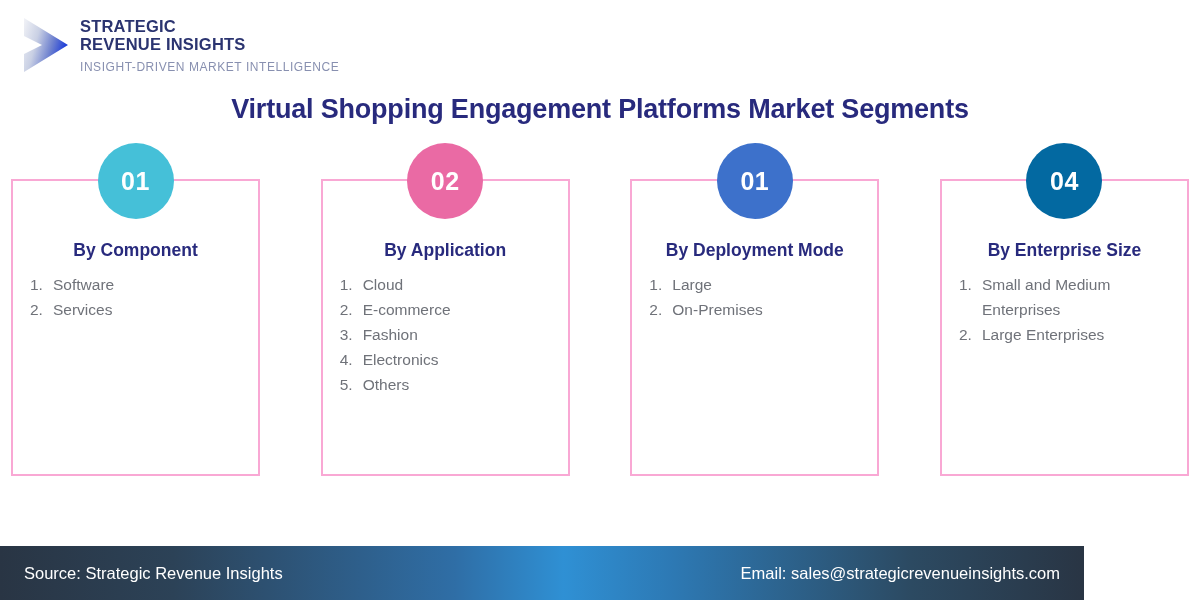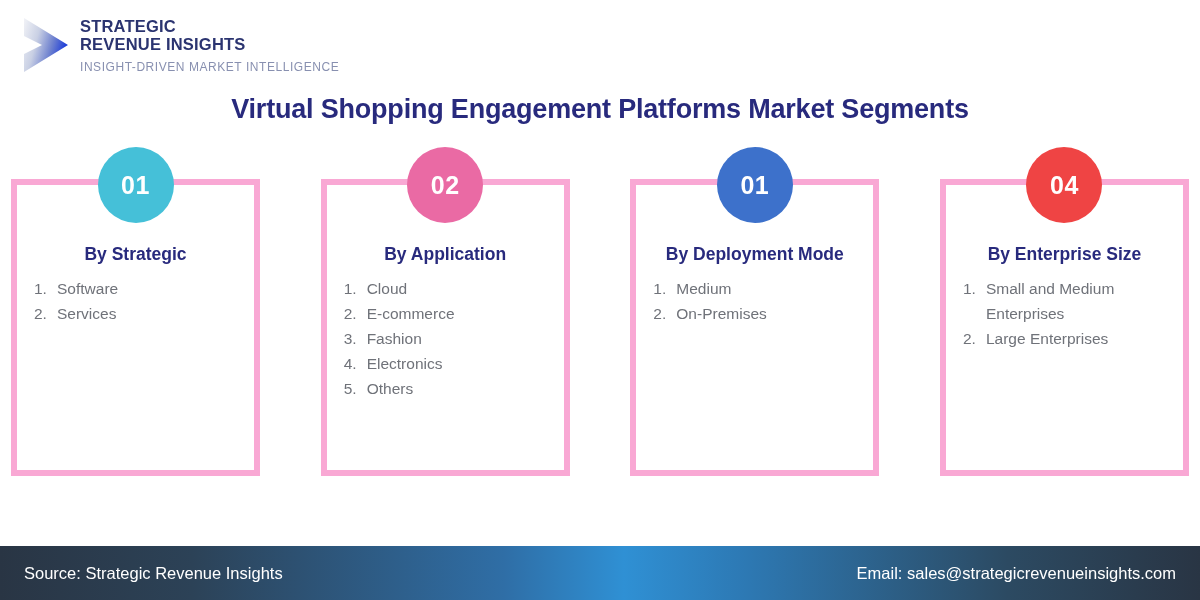"01" .card { border: 6px solid #f9a8d4 -> 2px solid #f9a8d4 }
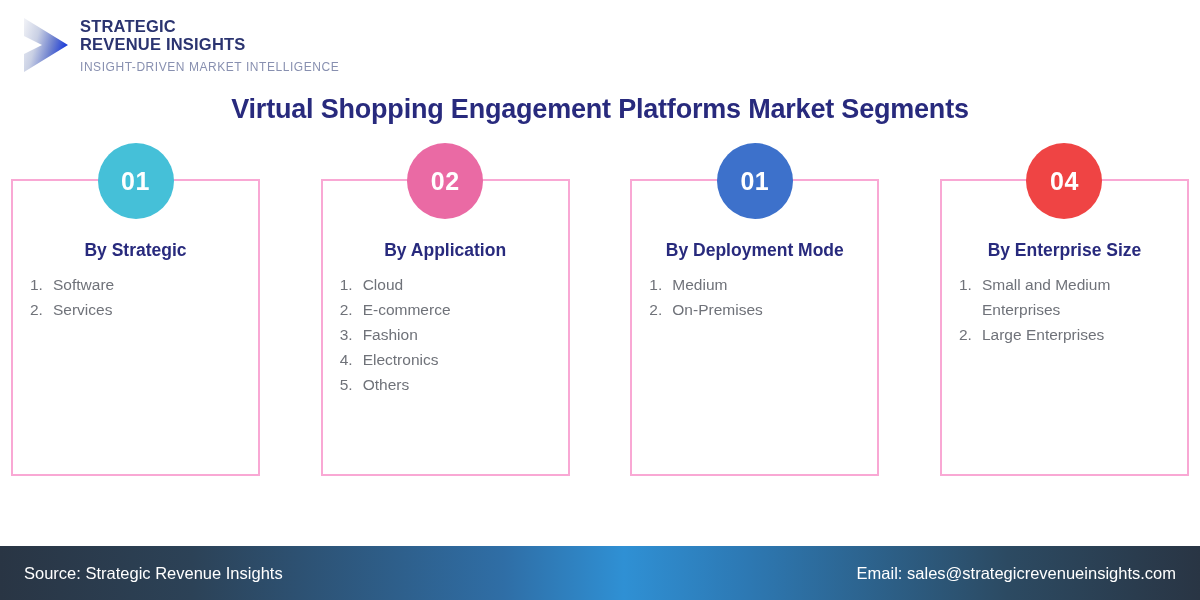"04" div.badge { background: #ef4444 -> #0369a1 }
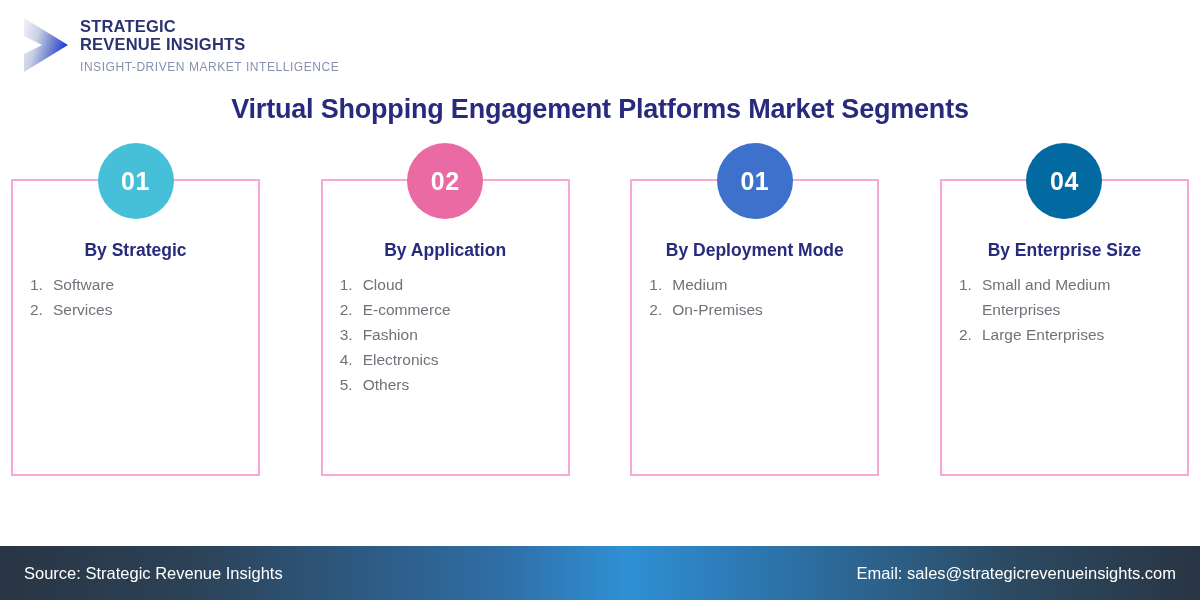"By Strategic" div.card-title { text: Strategic -> Component }
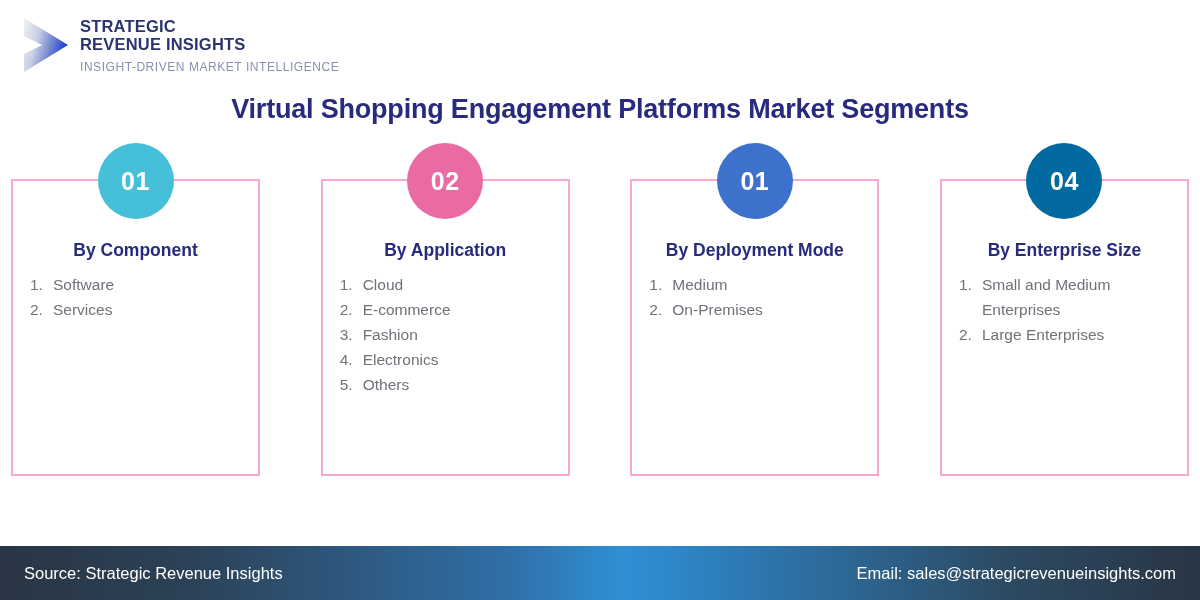"Medium" span { text: Medium -> Large }
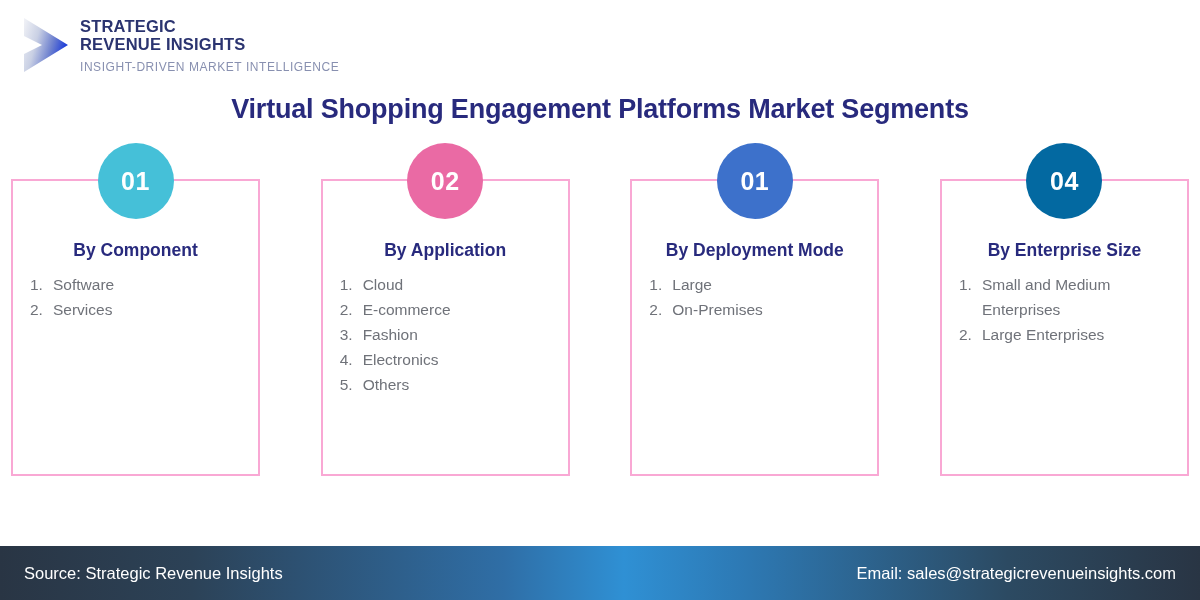"Source: Strategic Revenue Insights" .footer { width: 1200px -> 1084px }
